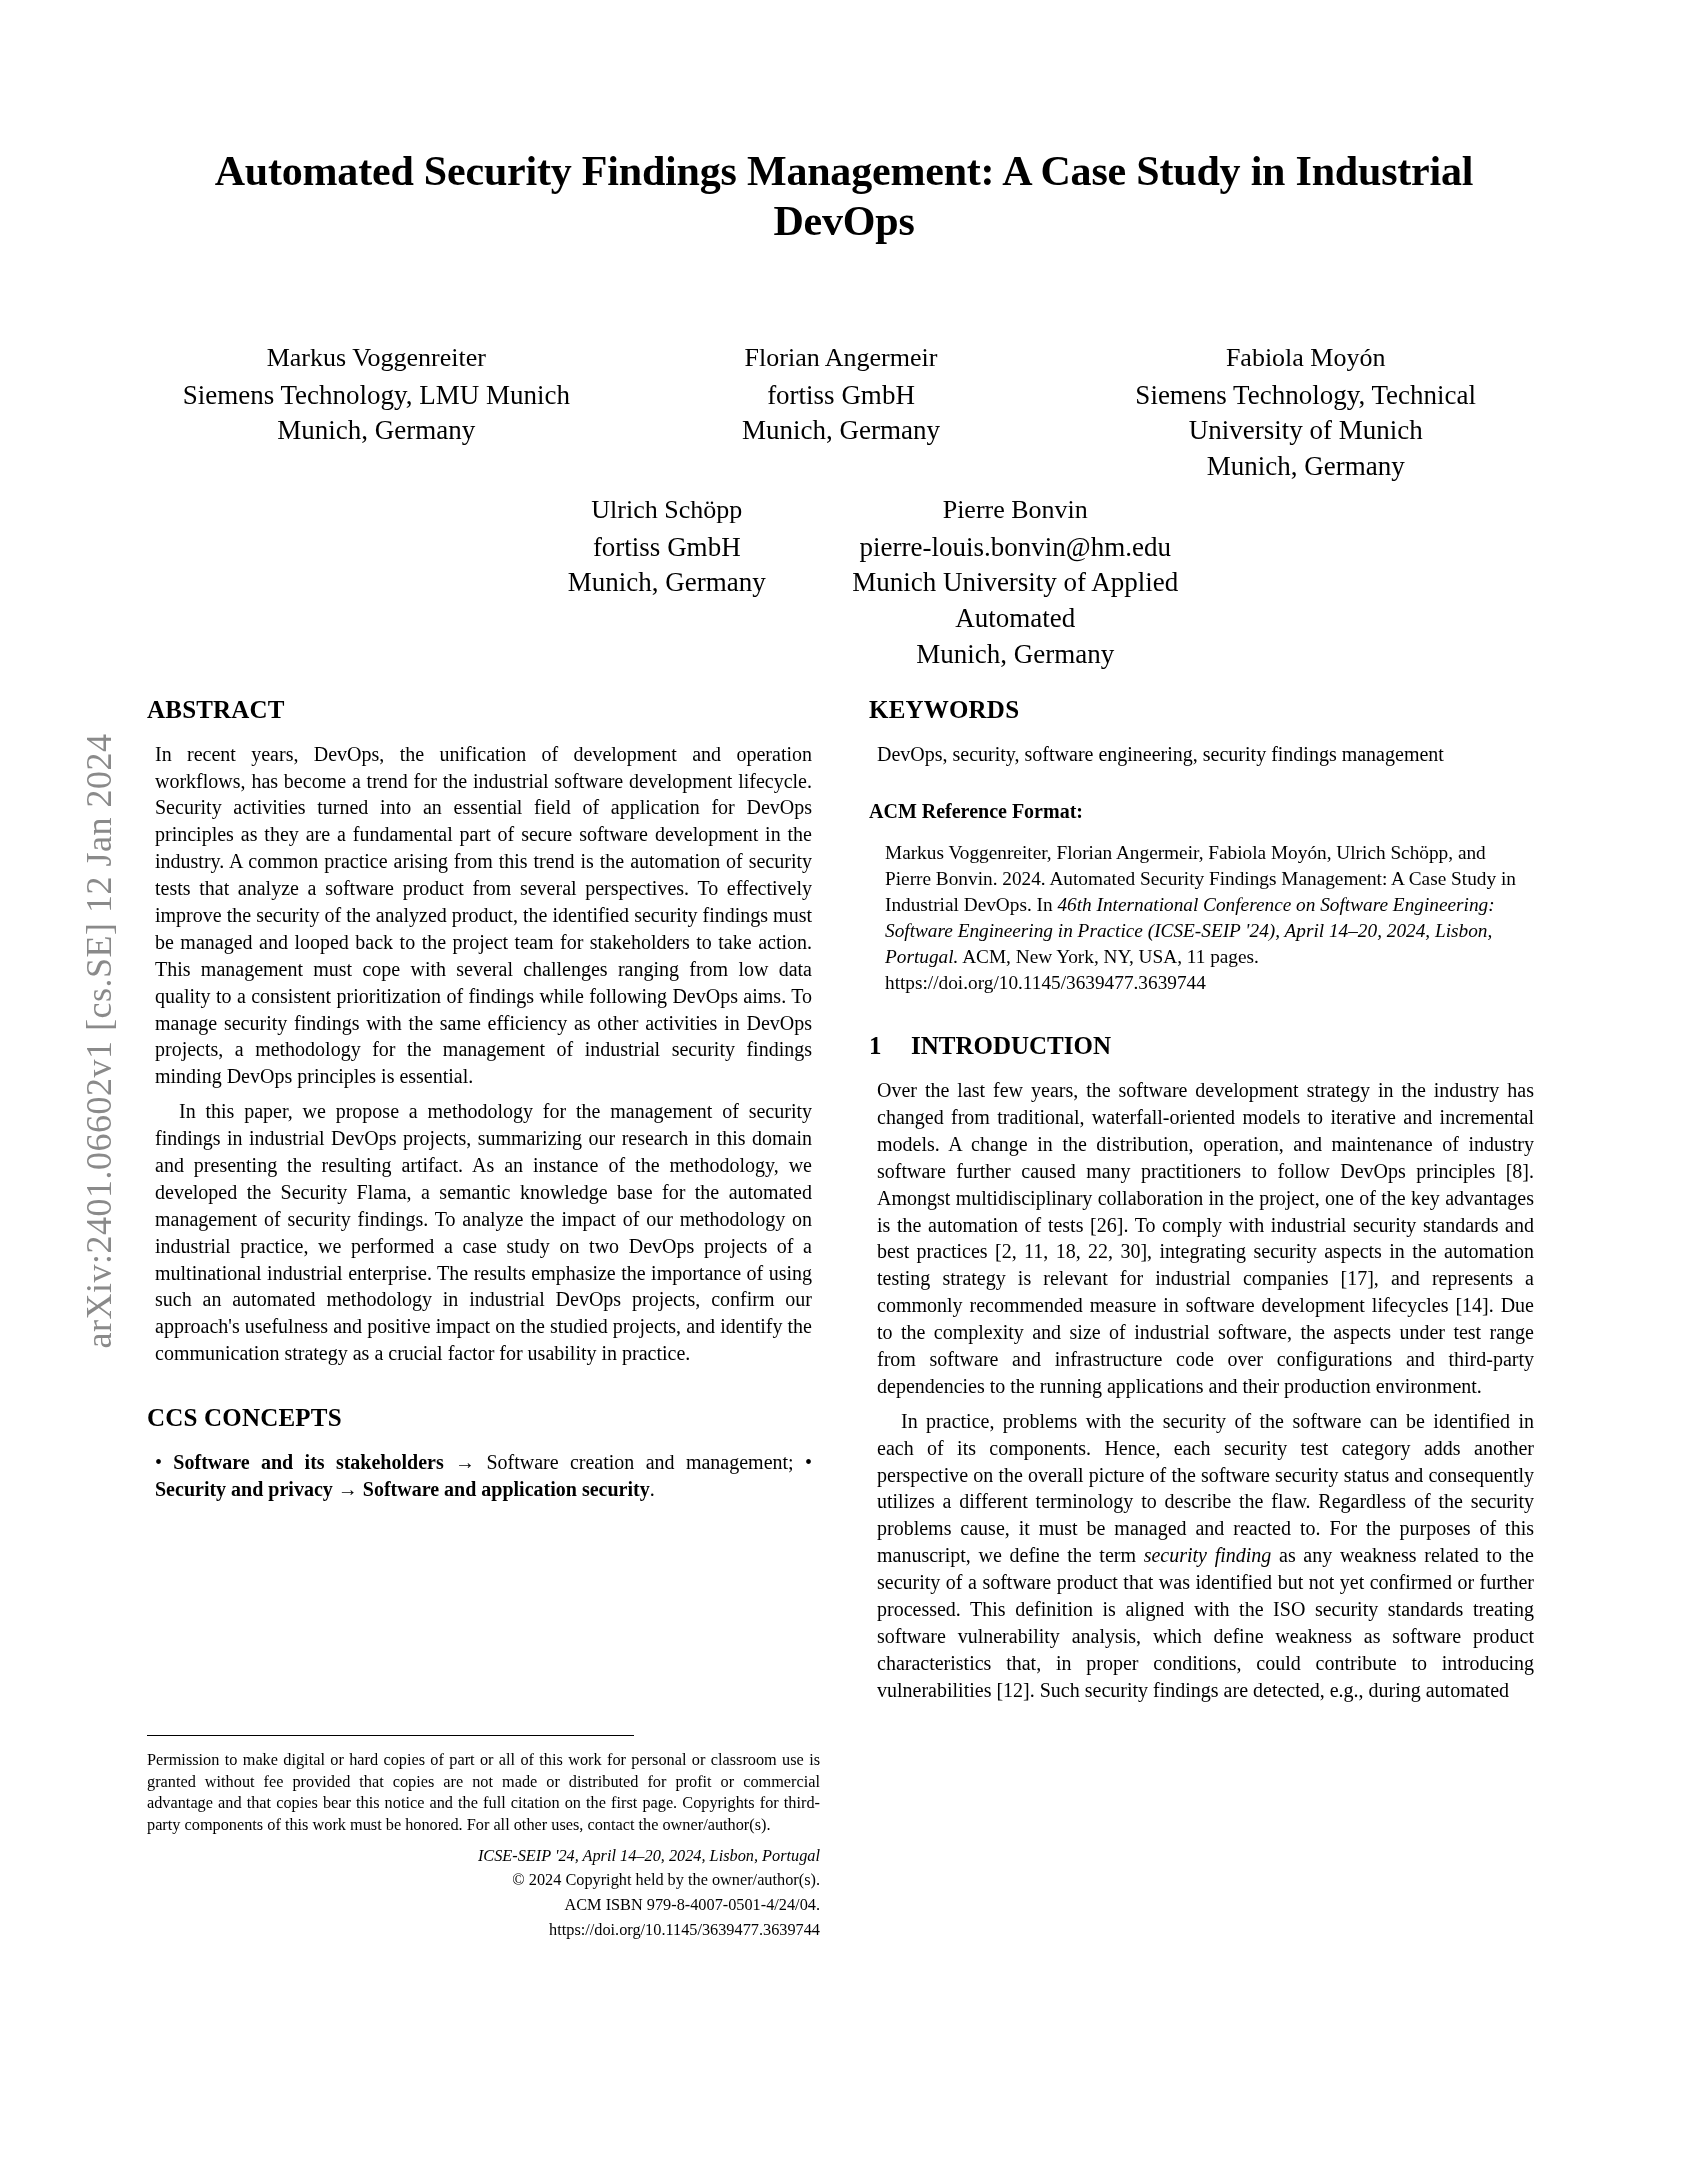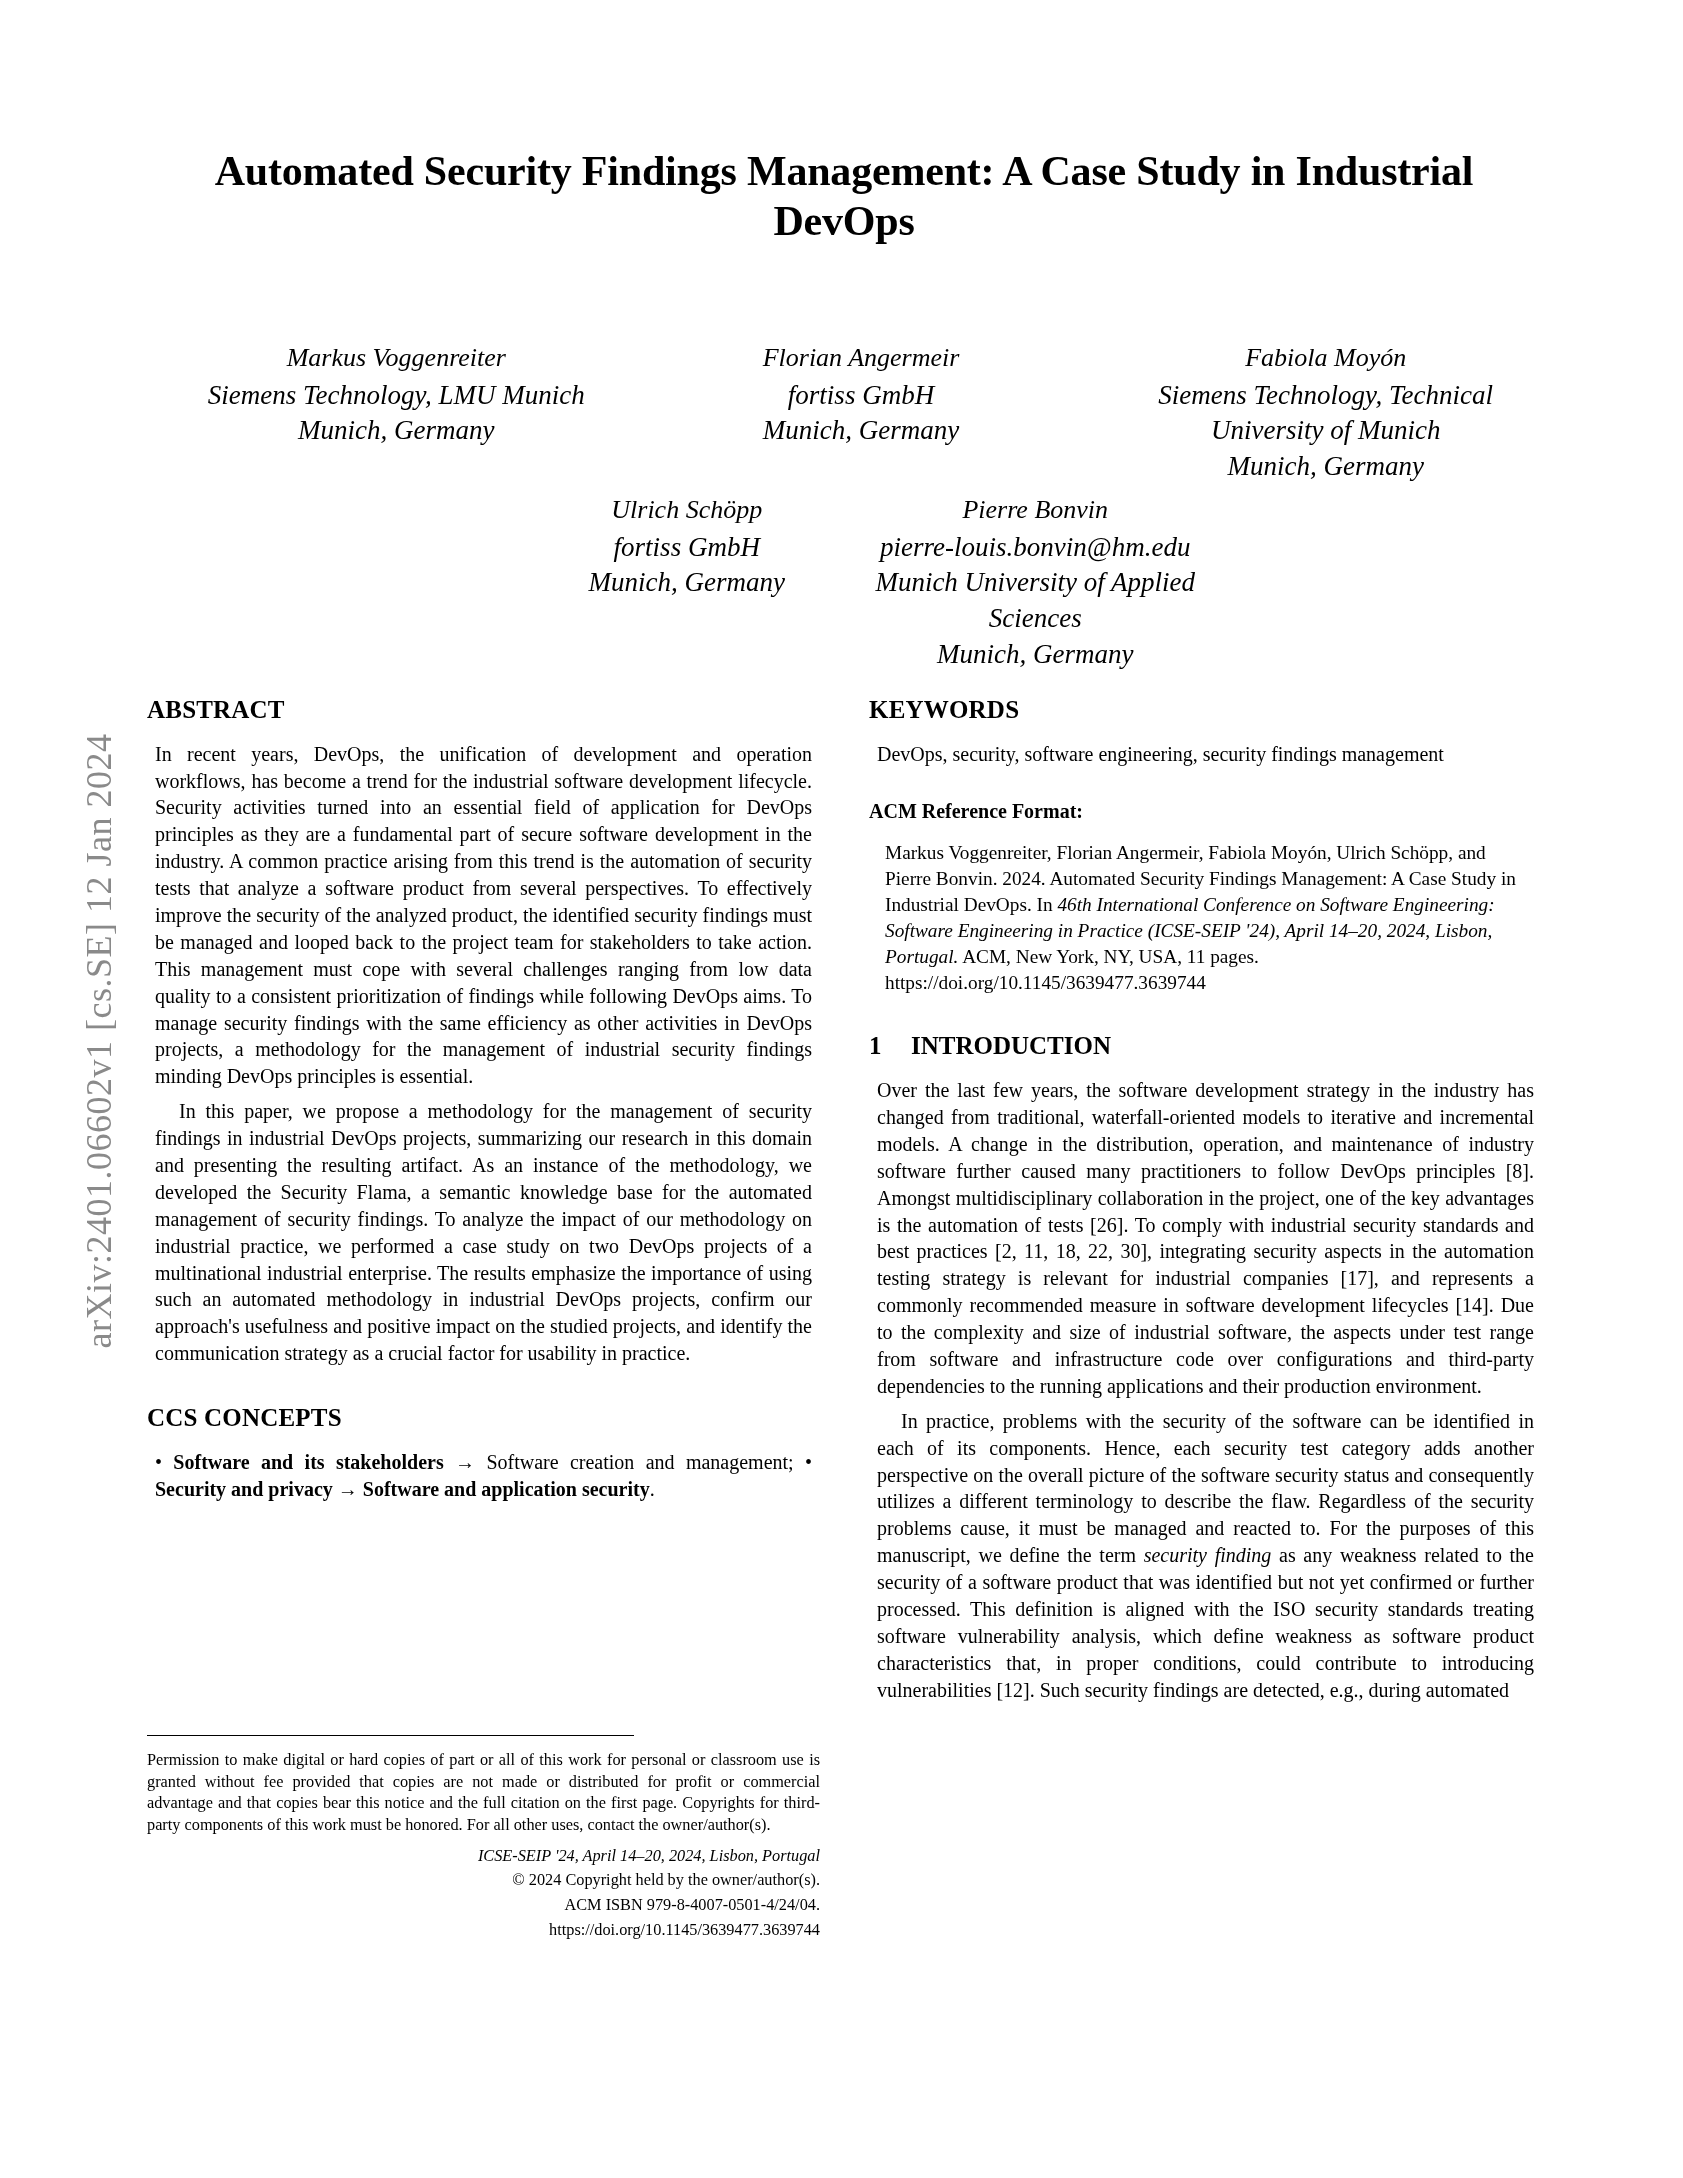"Markus Voggenreiter" .authors-row { font-style: italic -> none; left: 164px -> 144px }
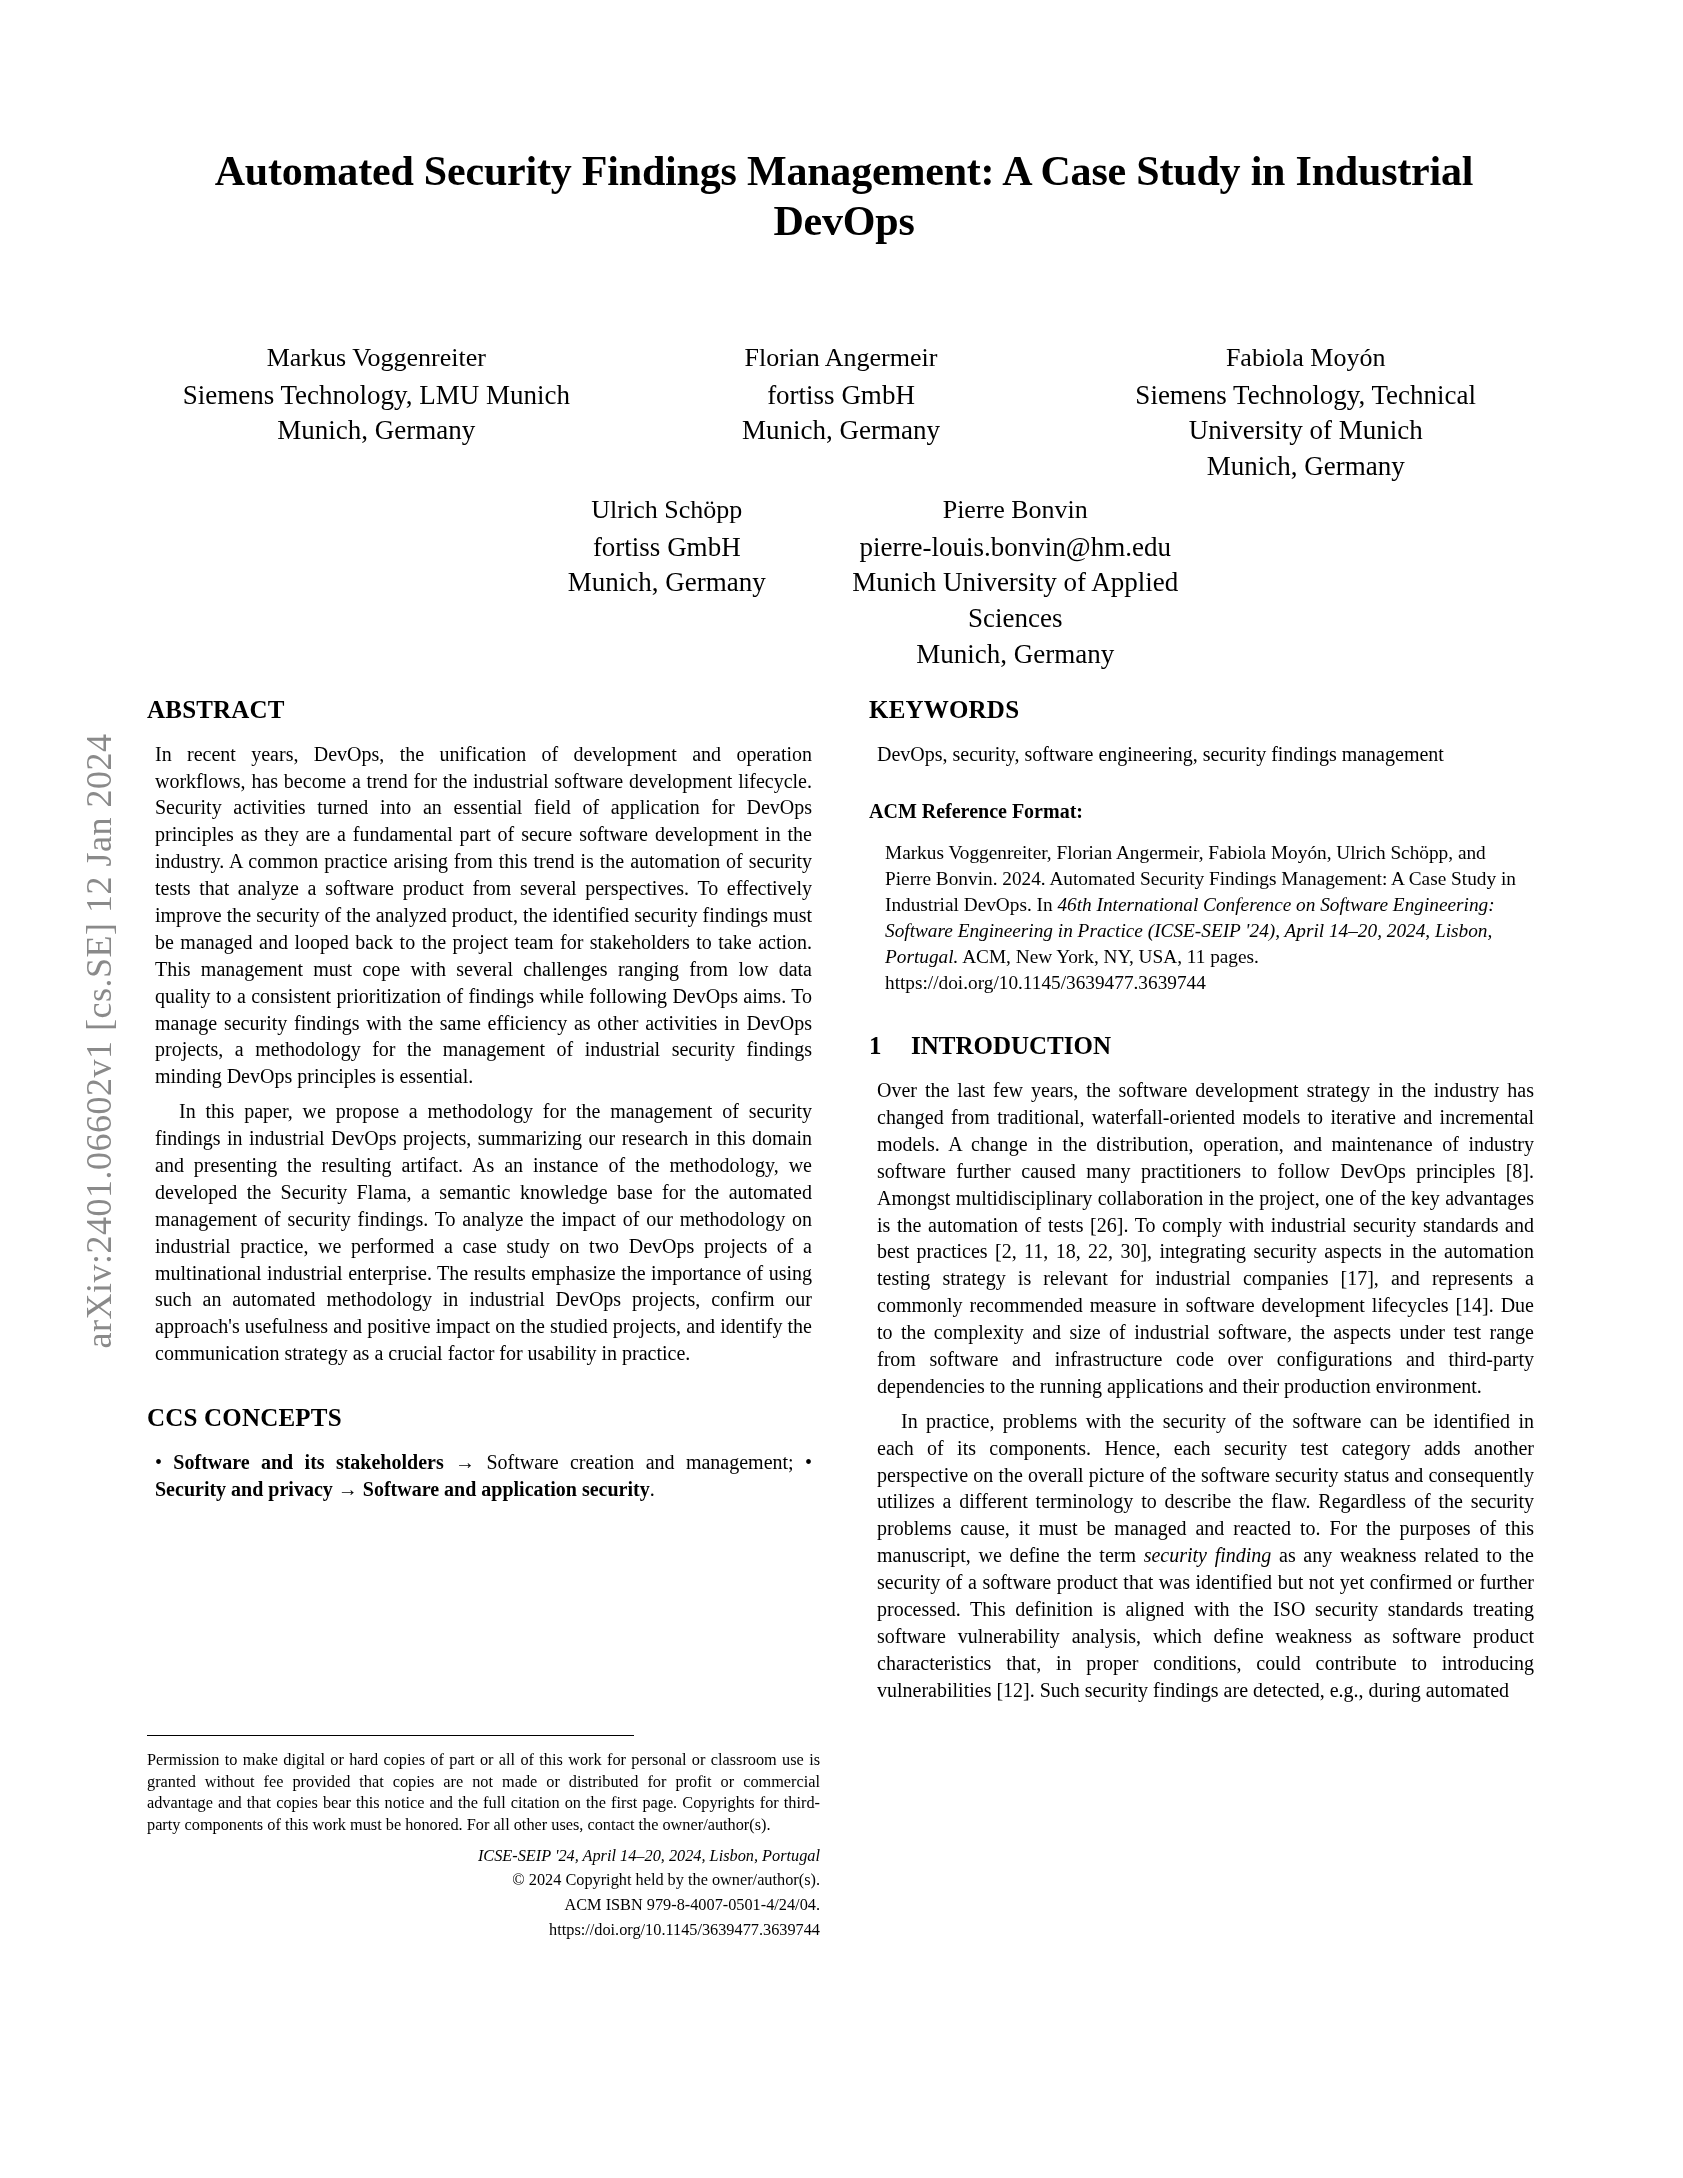"Sciences" div.author-line { text: Sciences -> Automated }
